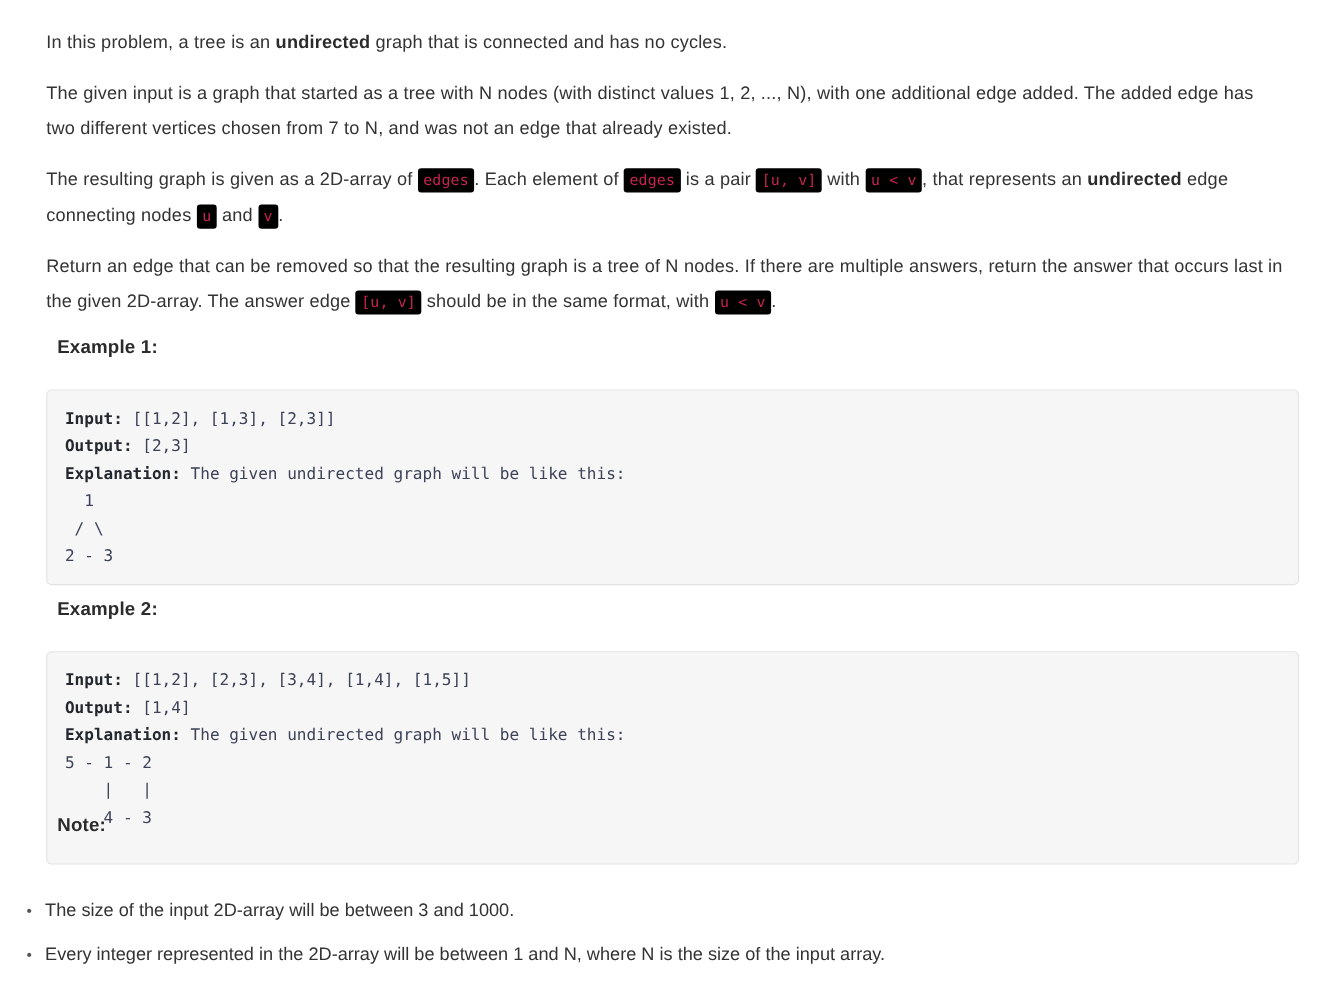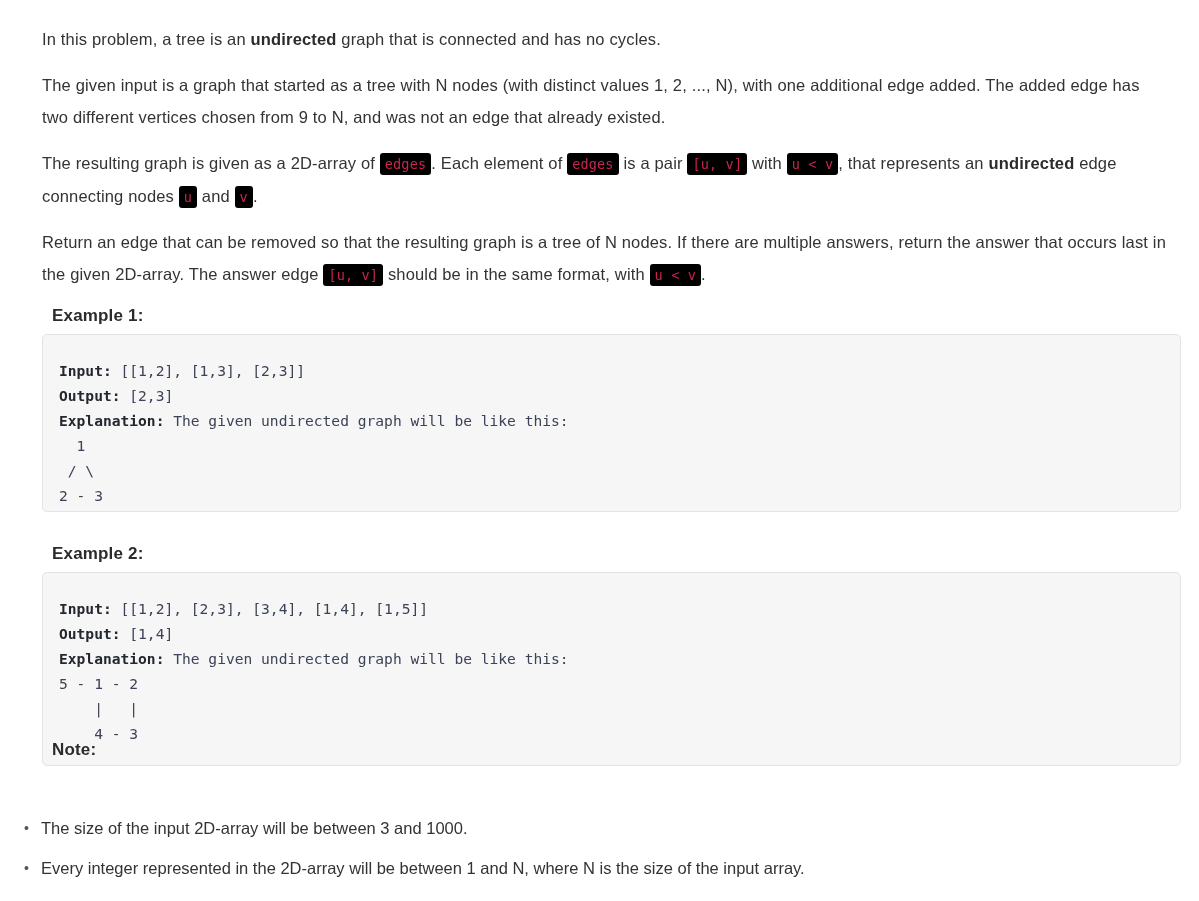"The given input is a" p.para { text: 9 -> 7 }
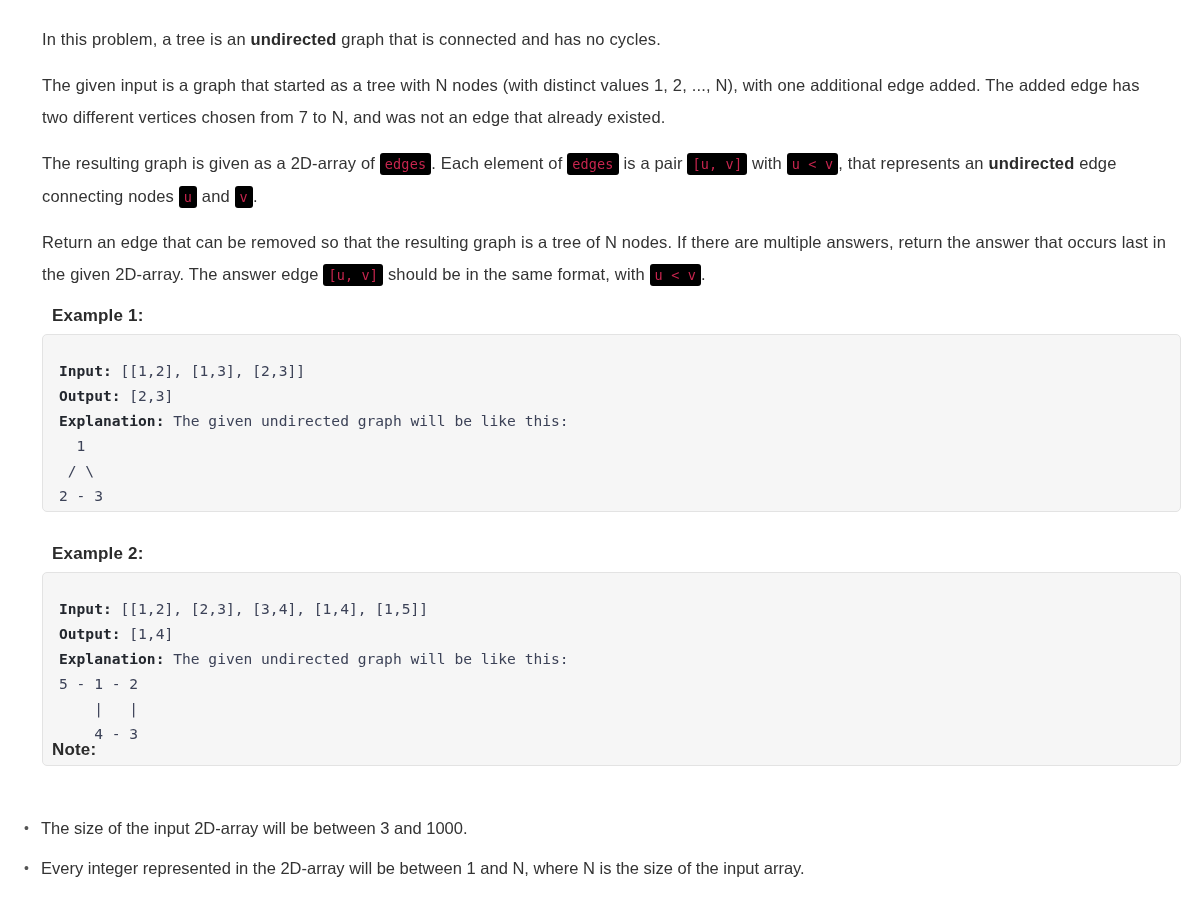"Input: [[1,2], [1,3], [2,3]] Output:" .codeblock { margin-top: none -> 20px; padding: 23px 16px 15px 16px -> 13px 16px 15px 16px }
